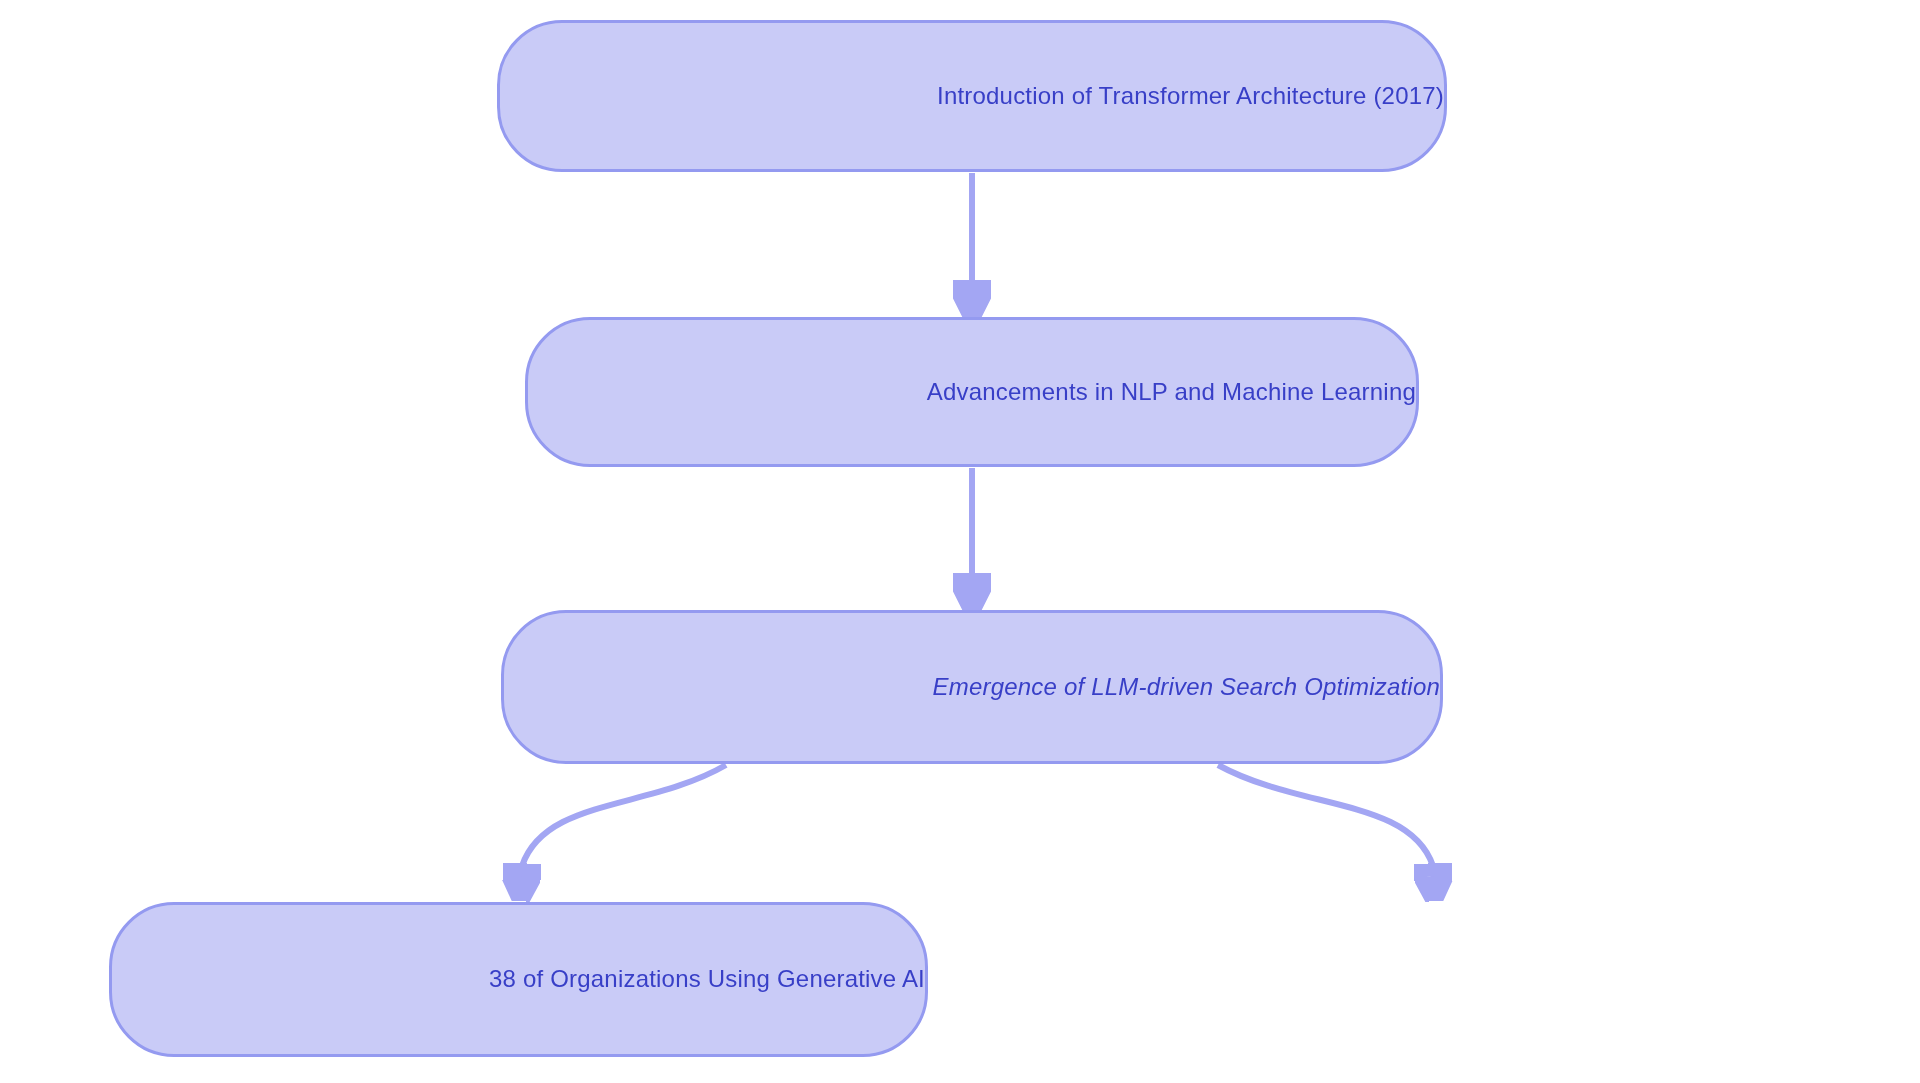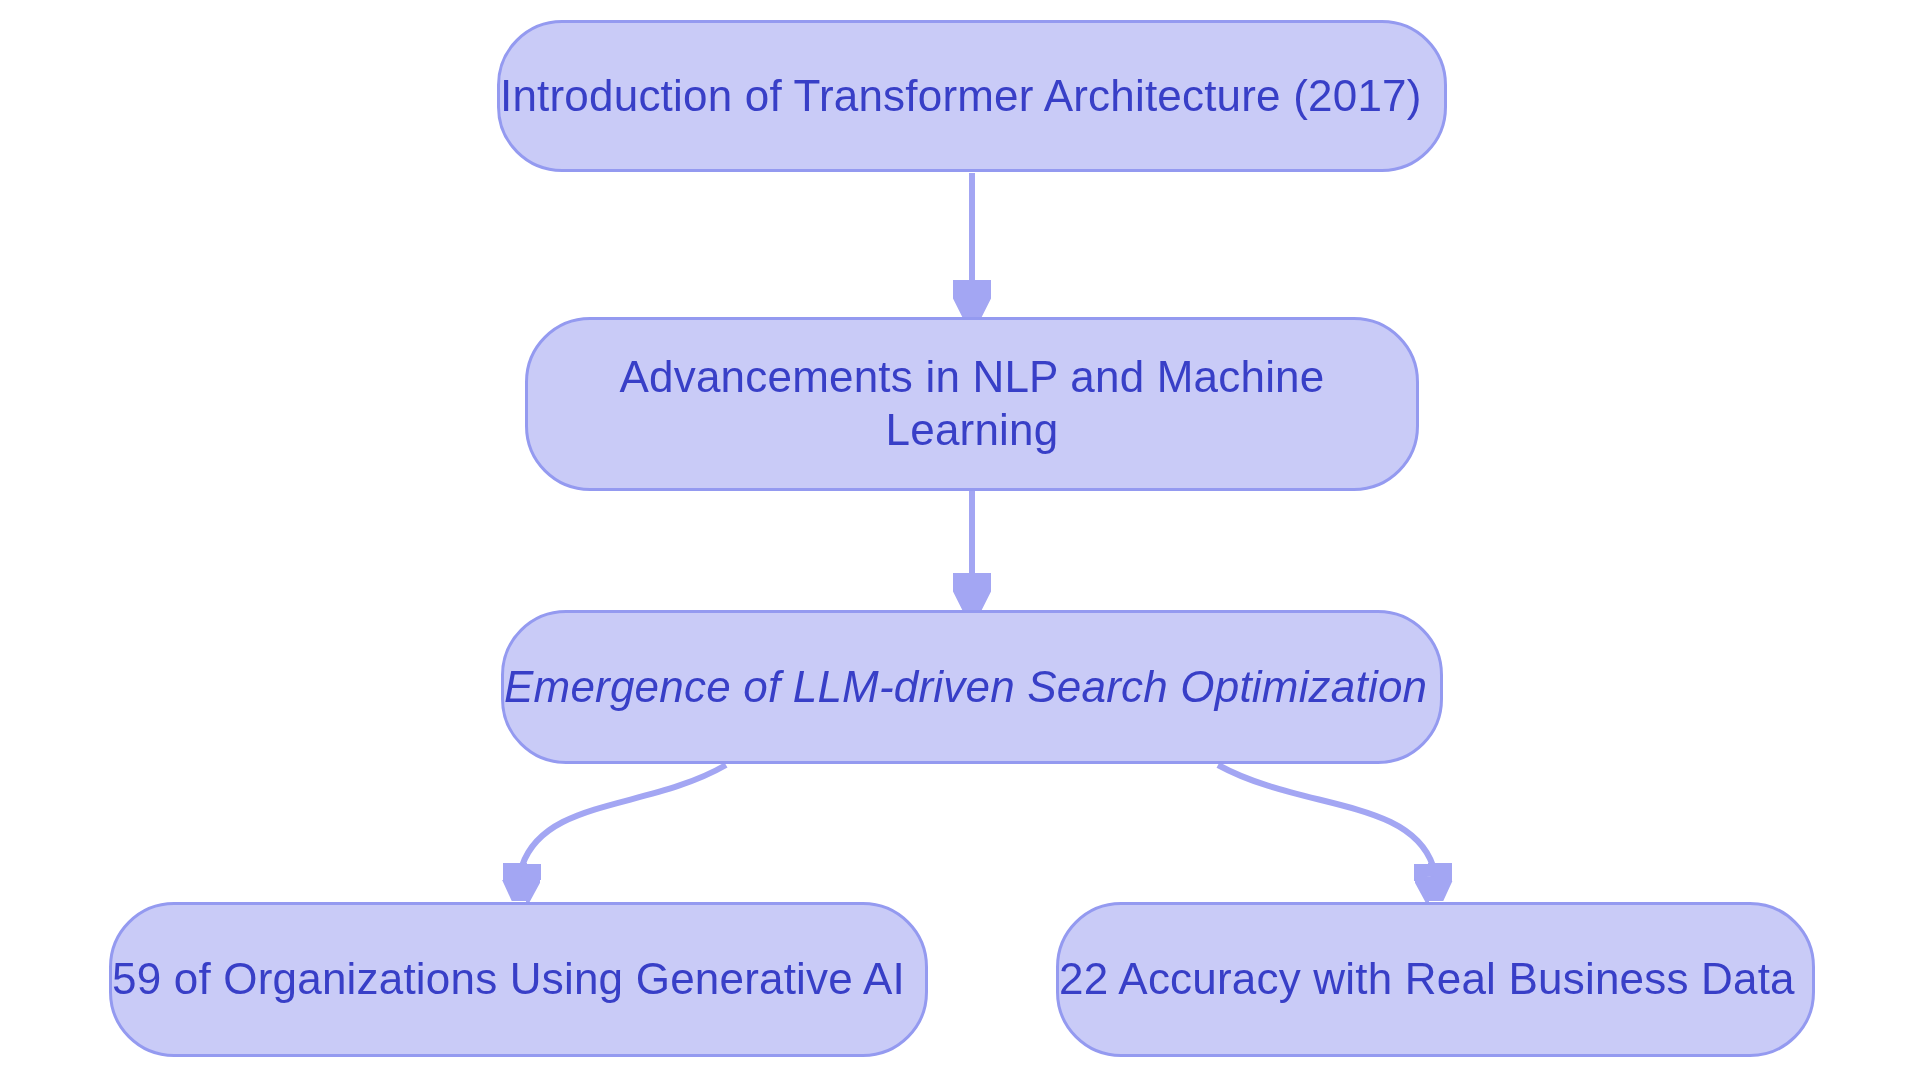"Introduction of Transformer Architecture" .node { font-size: 44px -> 24px; justify-content: flex-start -> flex-end }
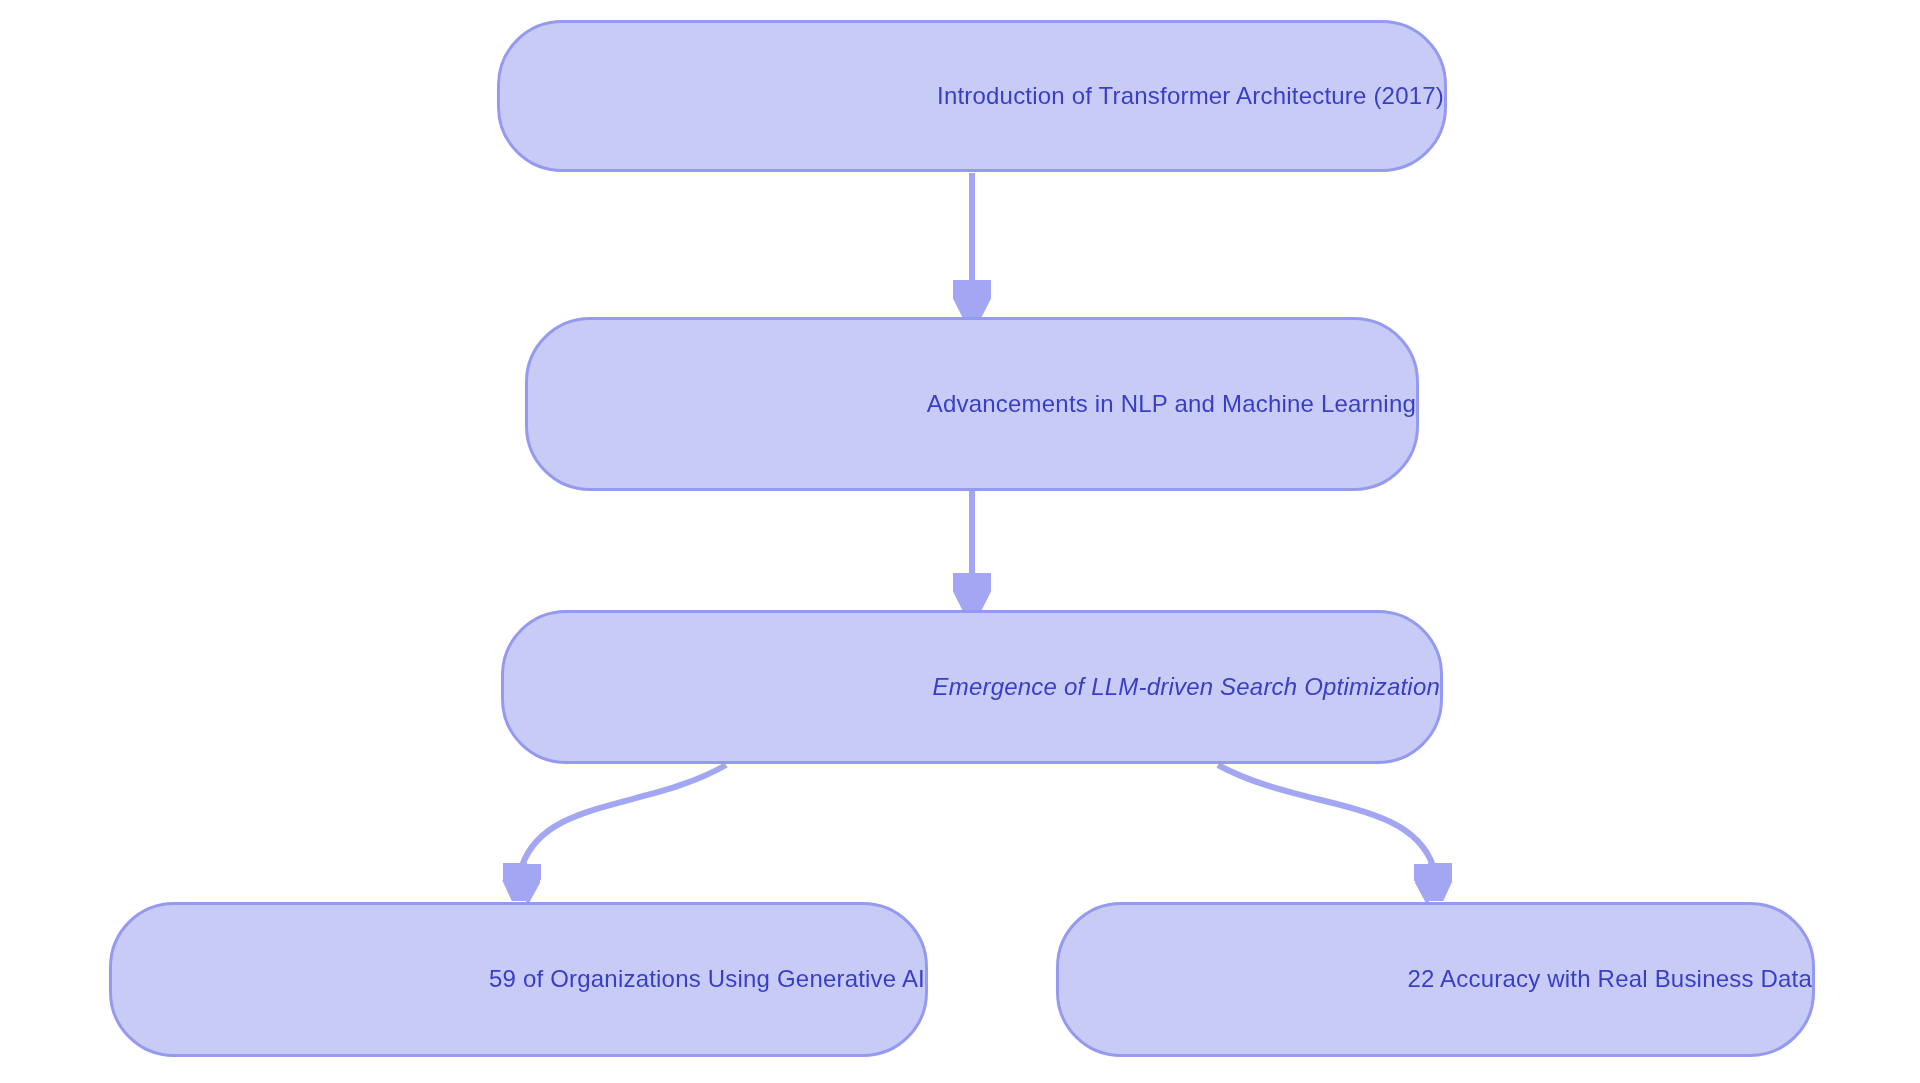"Advancements in NLP and Machine" .n2 { height: 174px -> 150px }
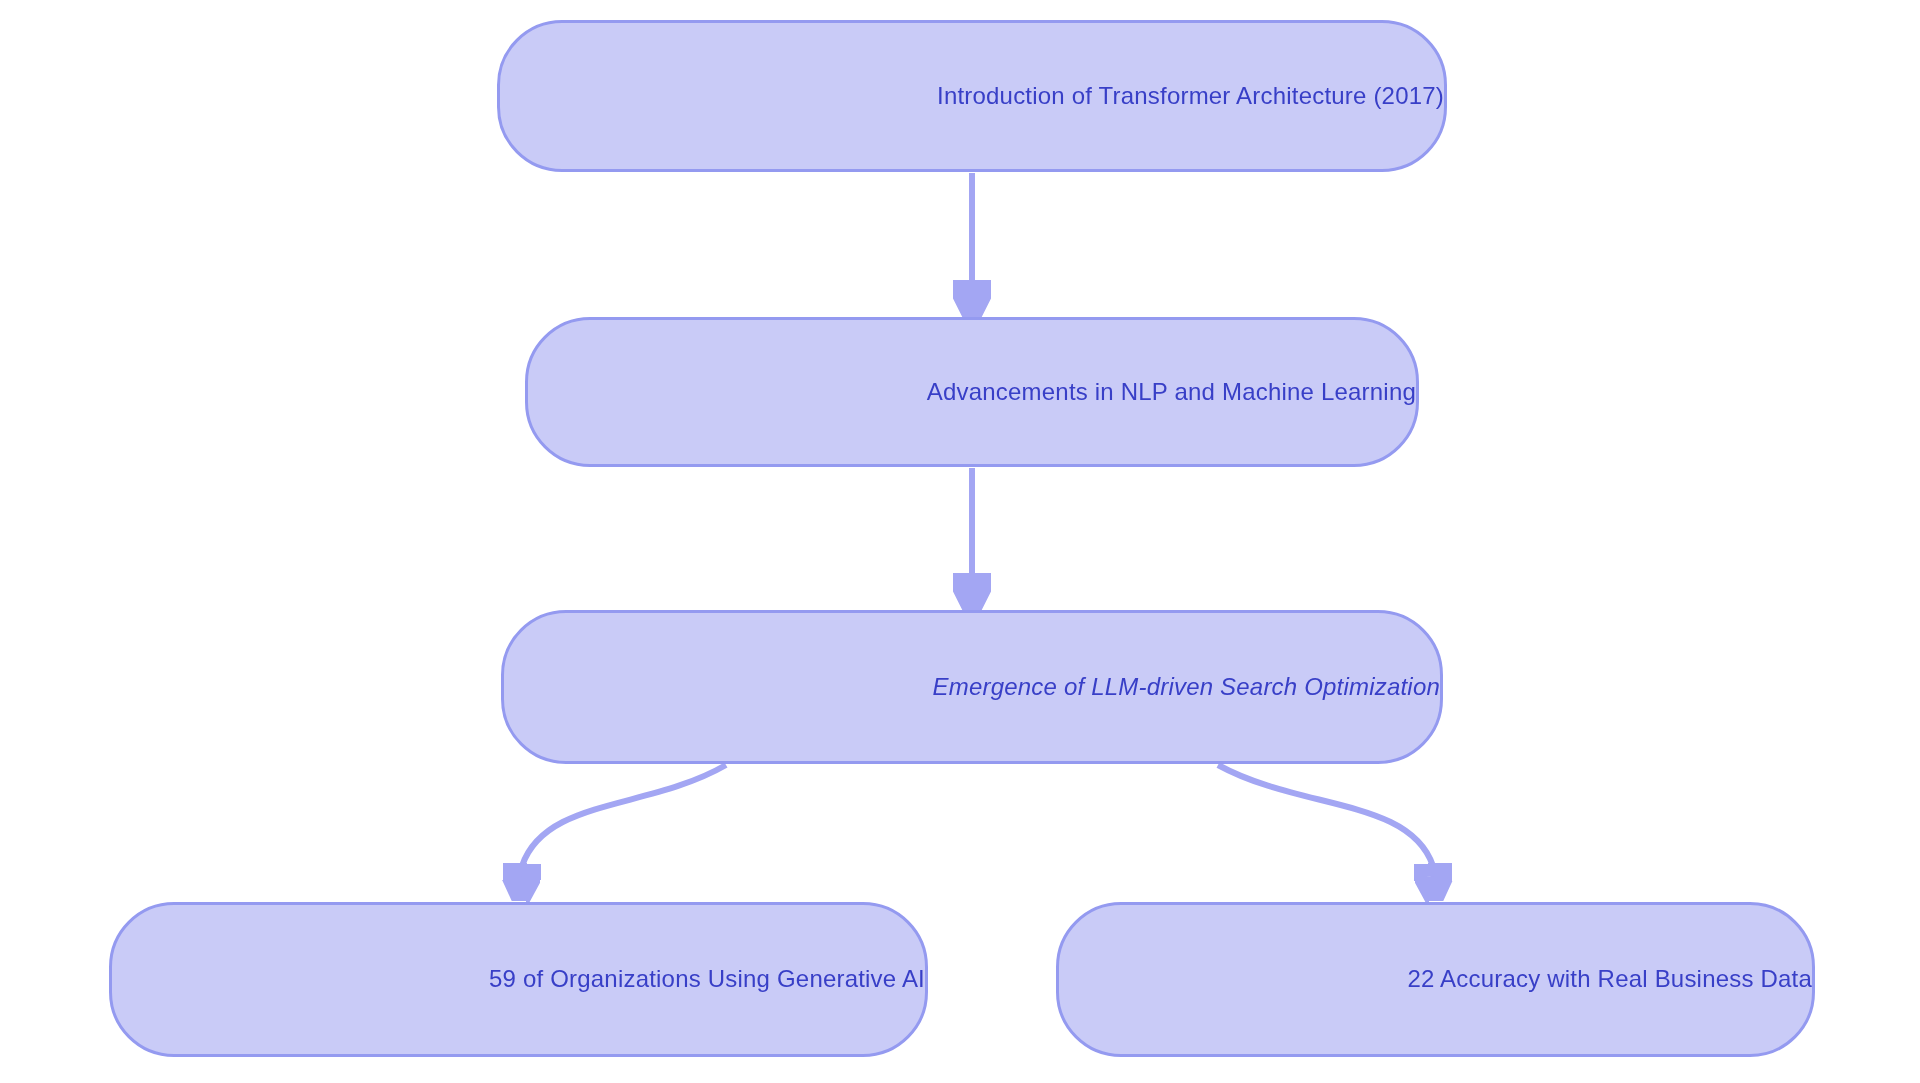"59 of Organizations Using Generative" span { text: 59 -> 38 }
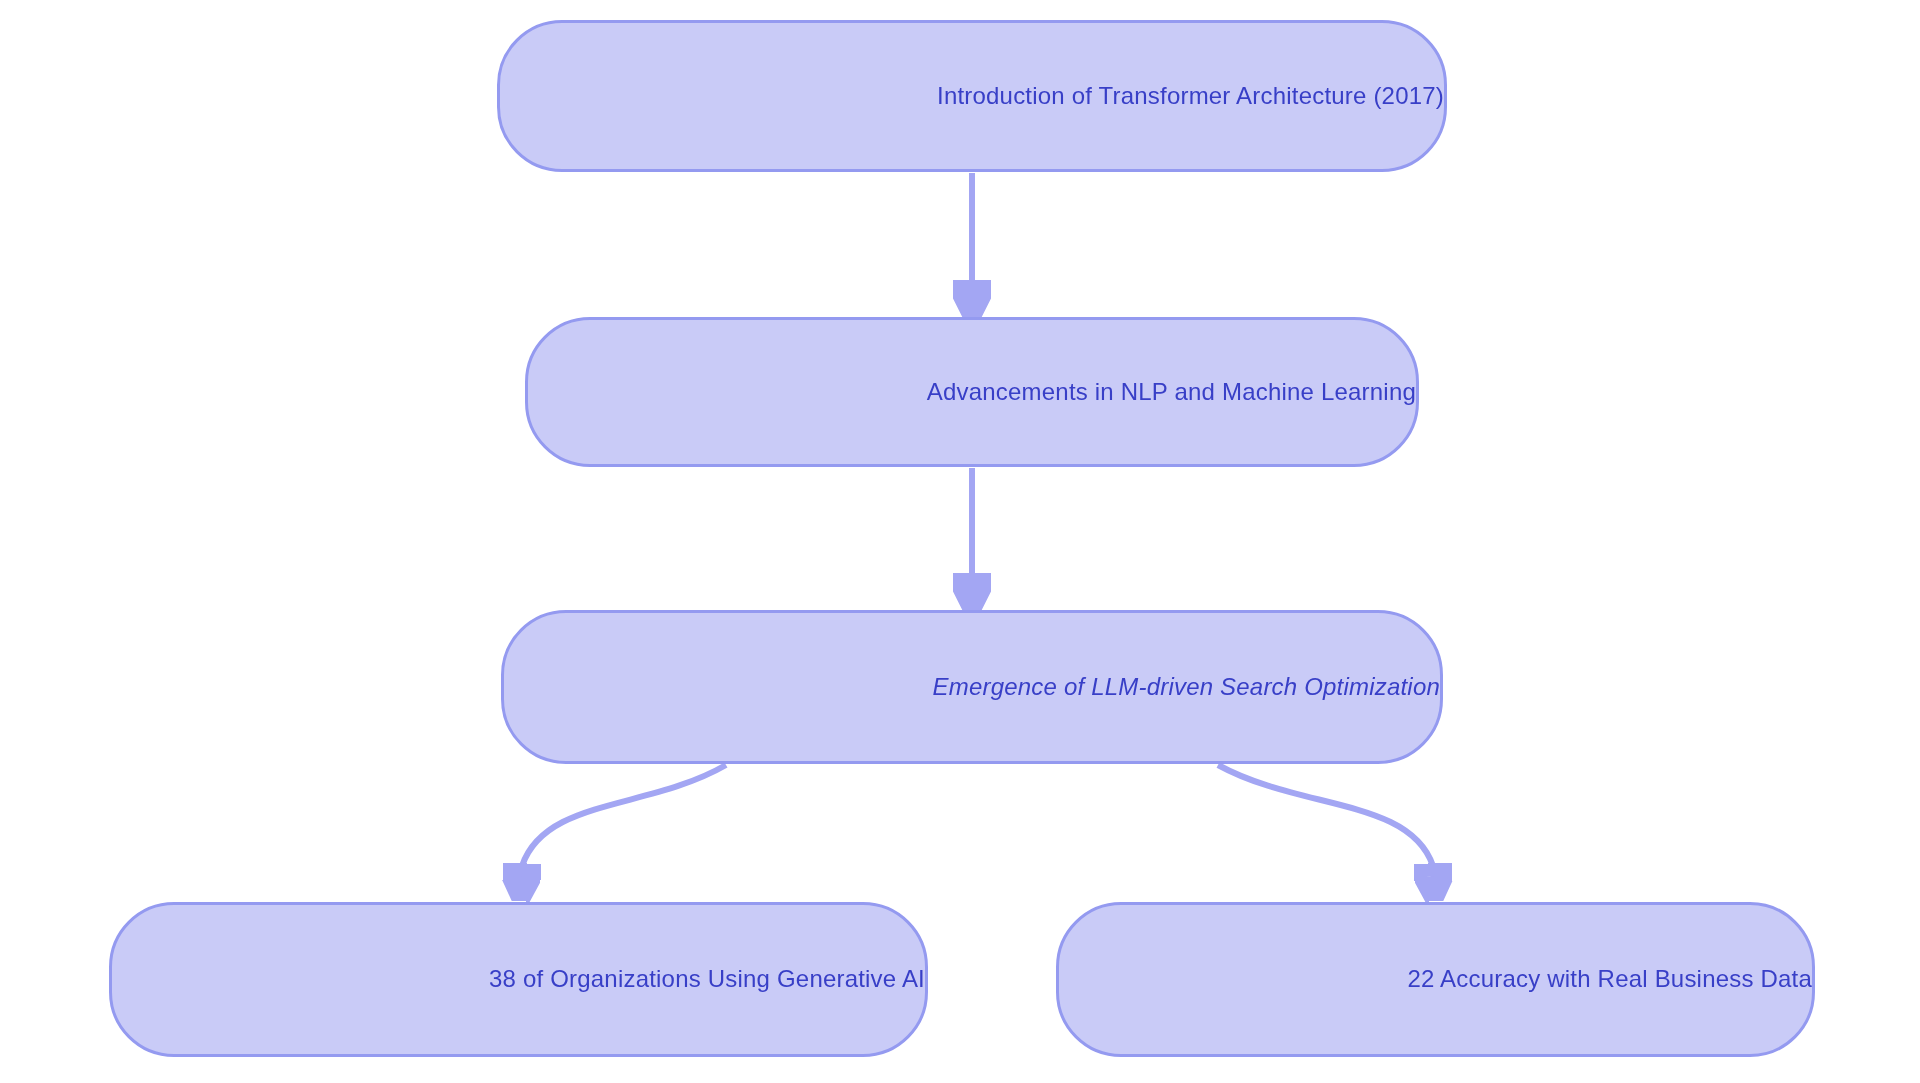"22 Accuracy with Real Business" div.node { html: <div> <span>22 Accuracy with Real Business Data</span> </div> -> none }
